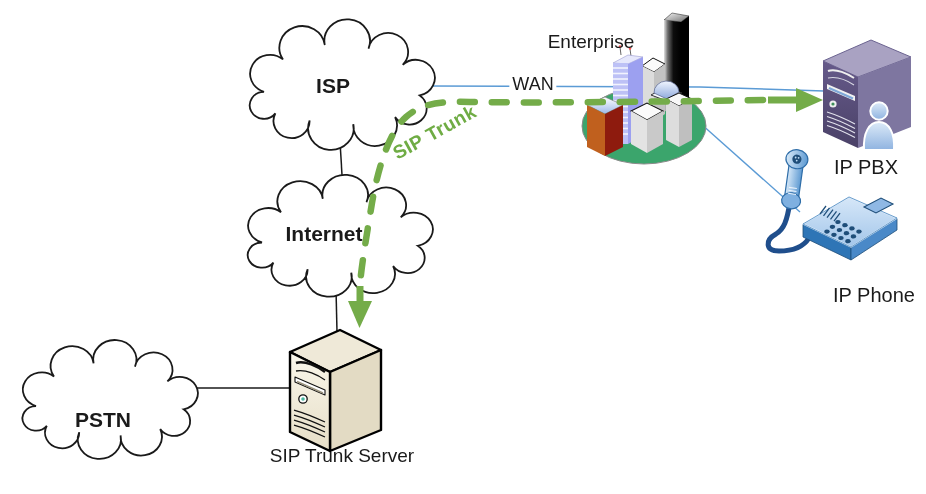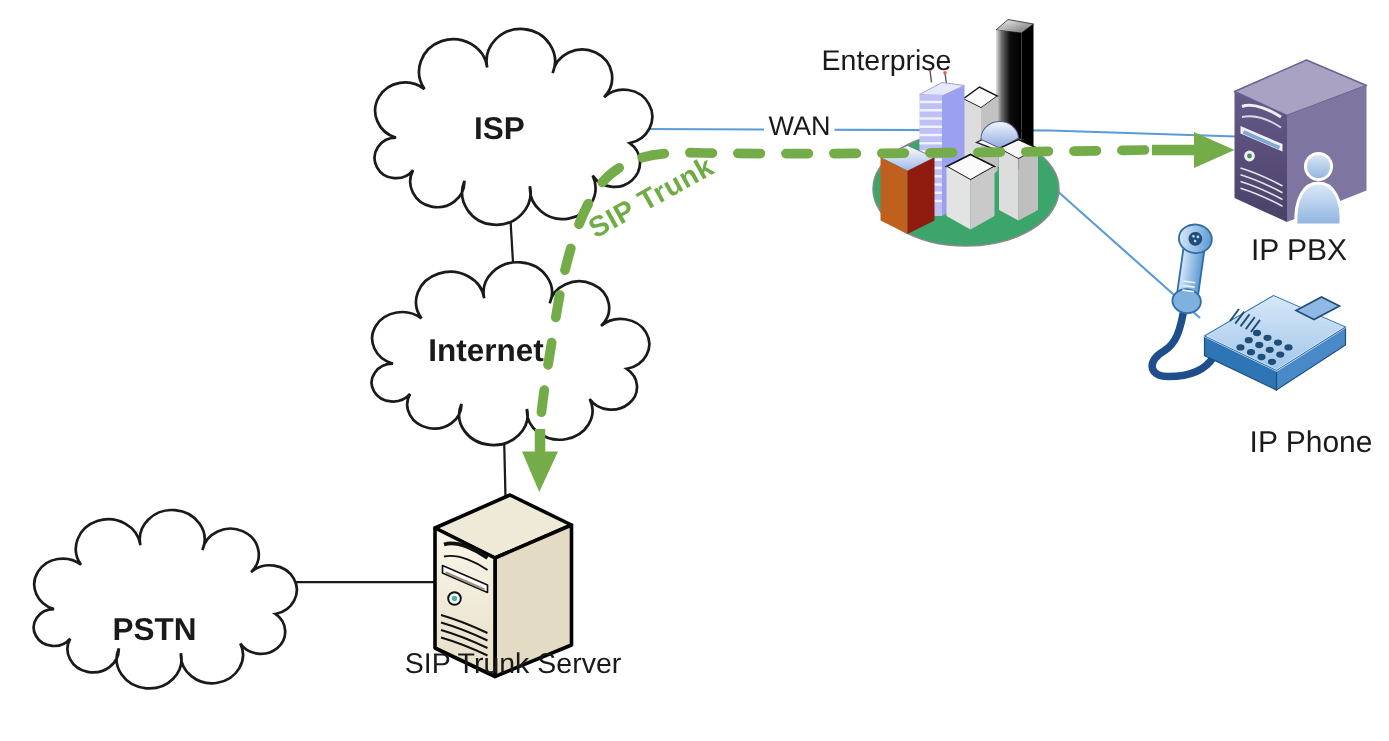"SIP Trunk Server" div.lbl { top: 444px -> 456px }
